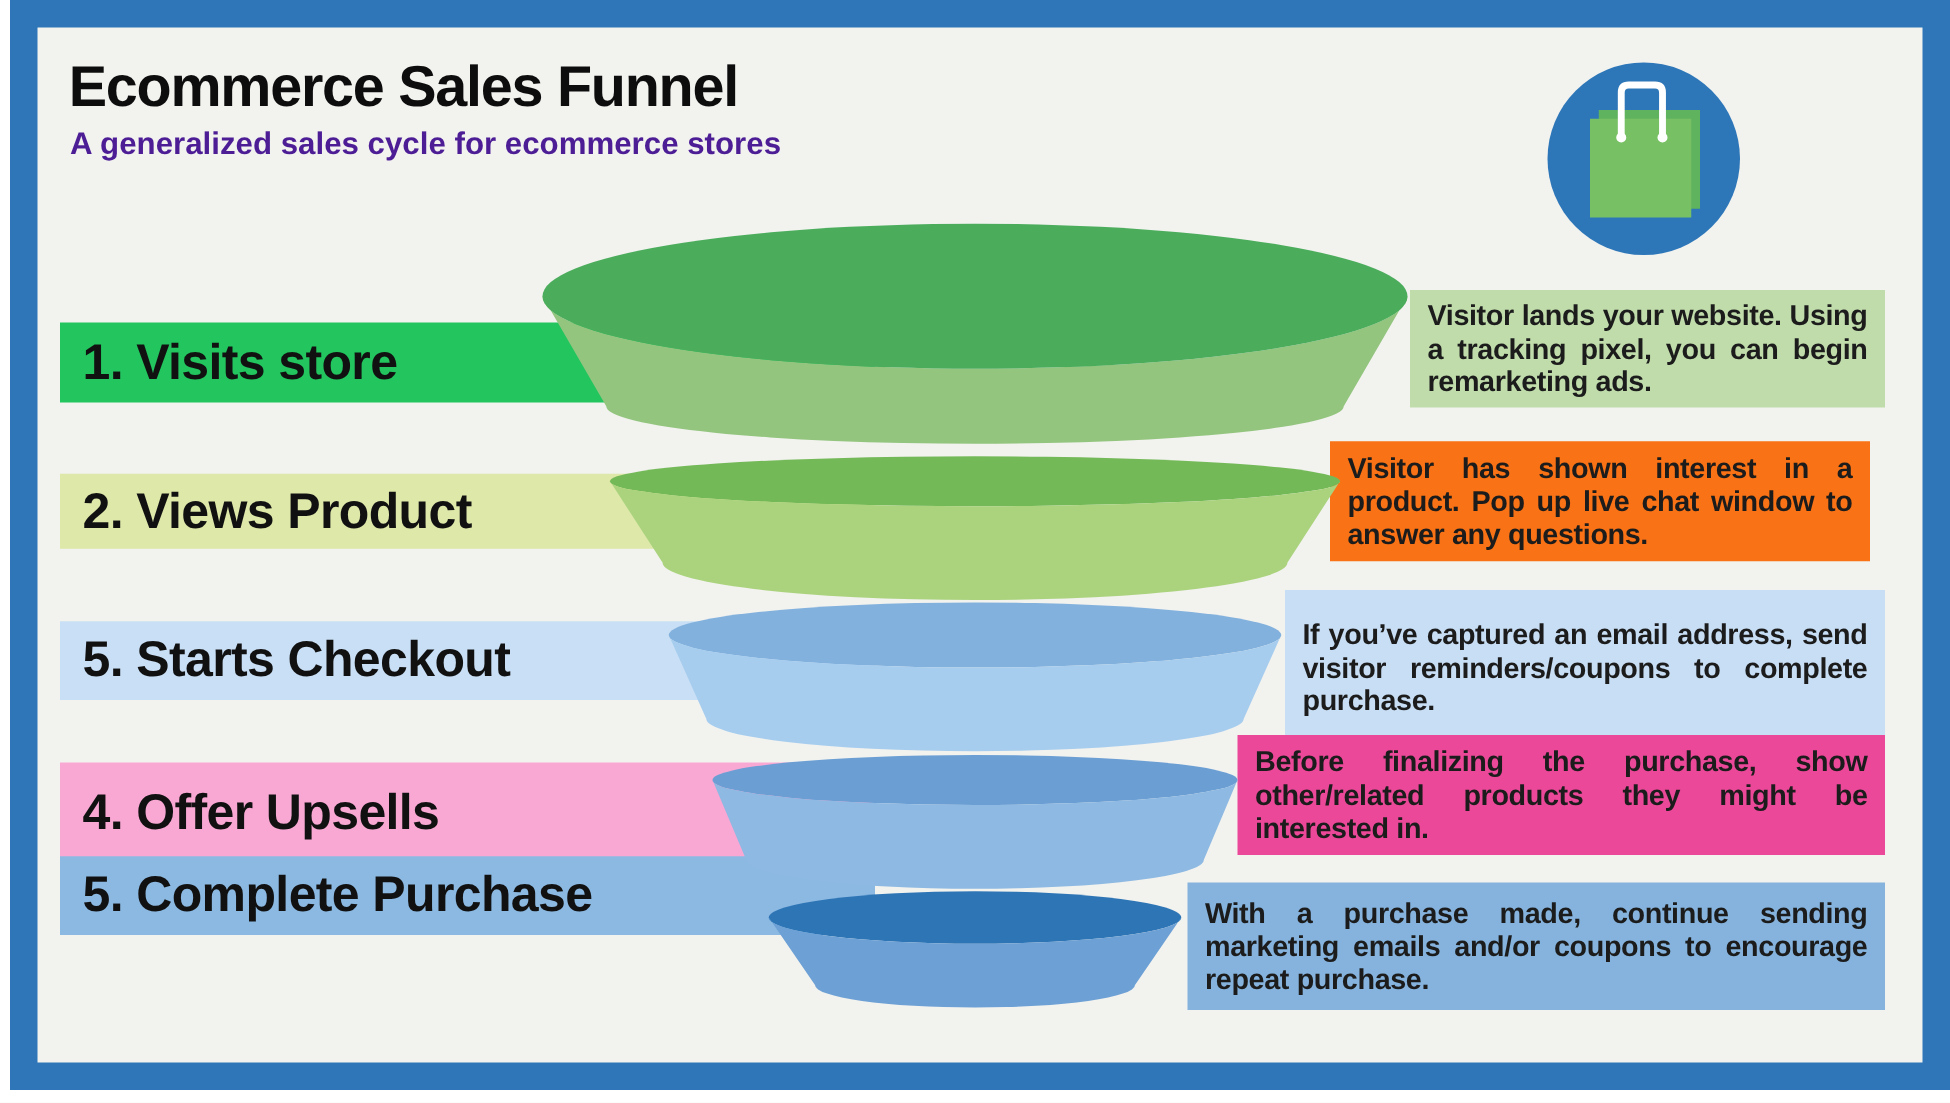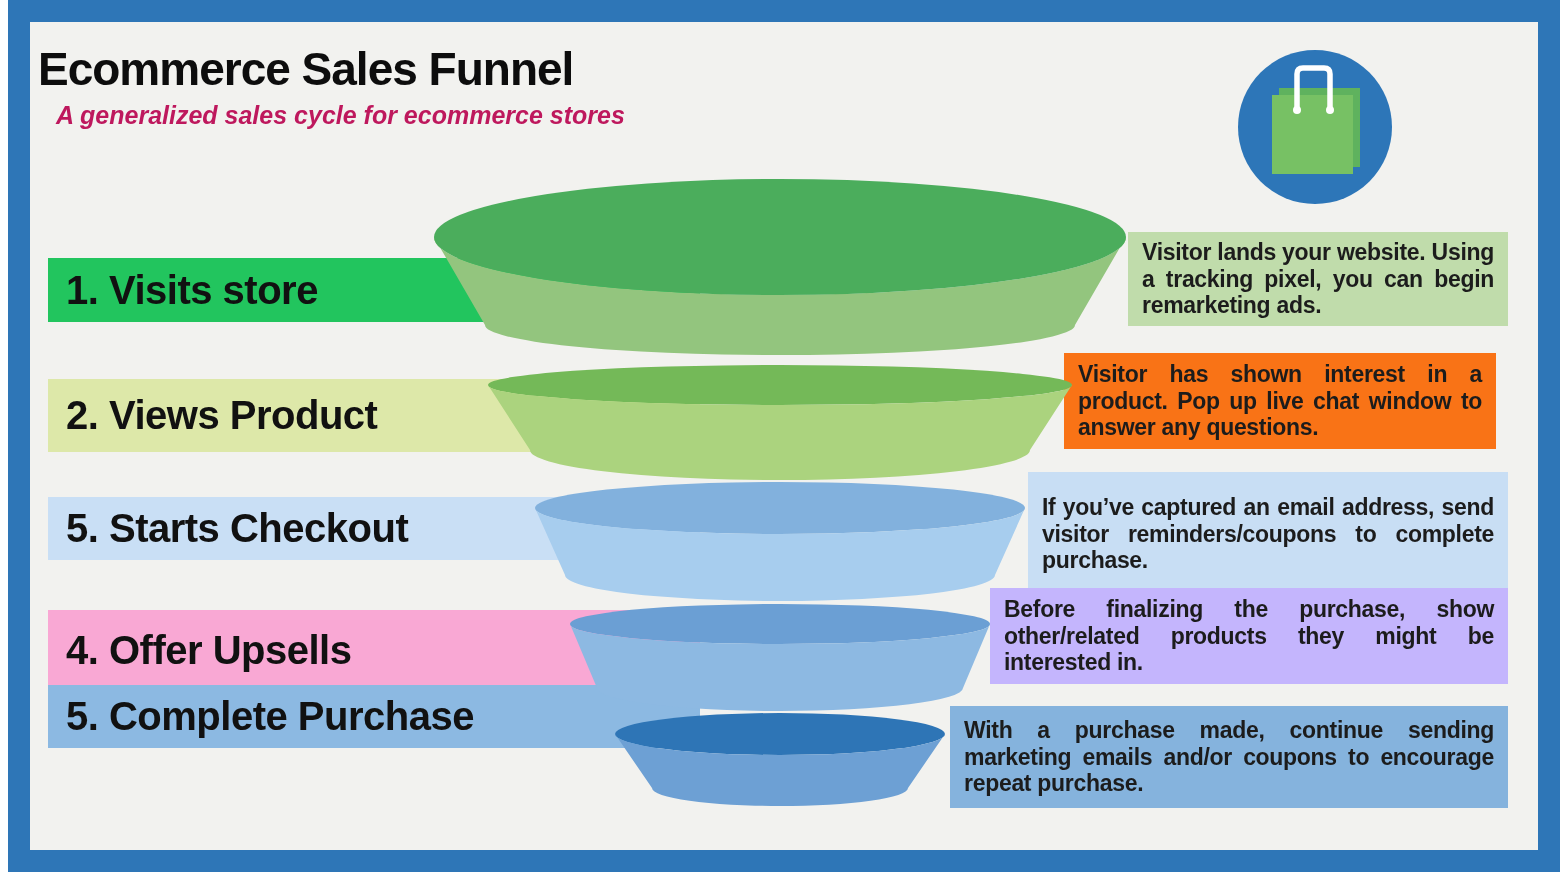"Ecommerce Sales Funnel" .title { left: 38px -> 55px }
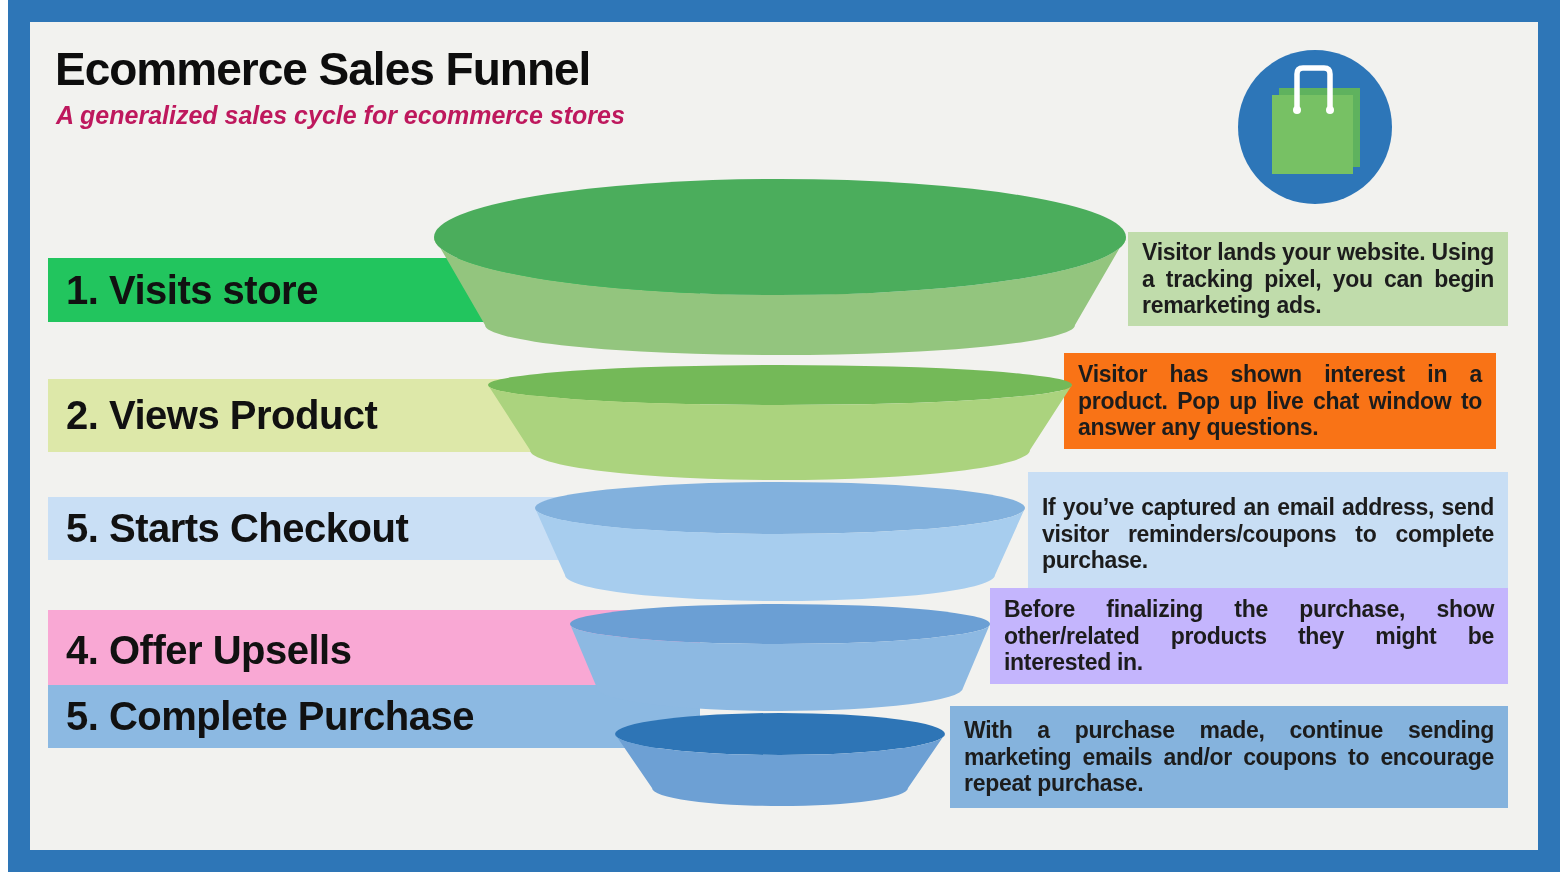"A generalized sales cycle for" .subtitle { color: #be185d -> #4c1d95; font-style: italic -> none }
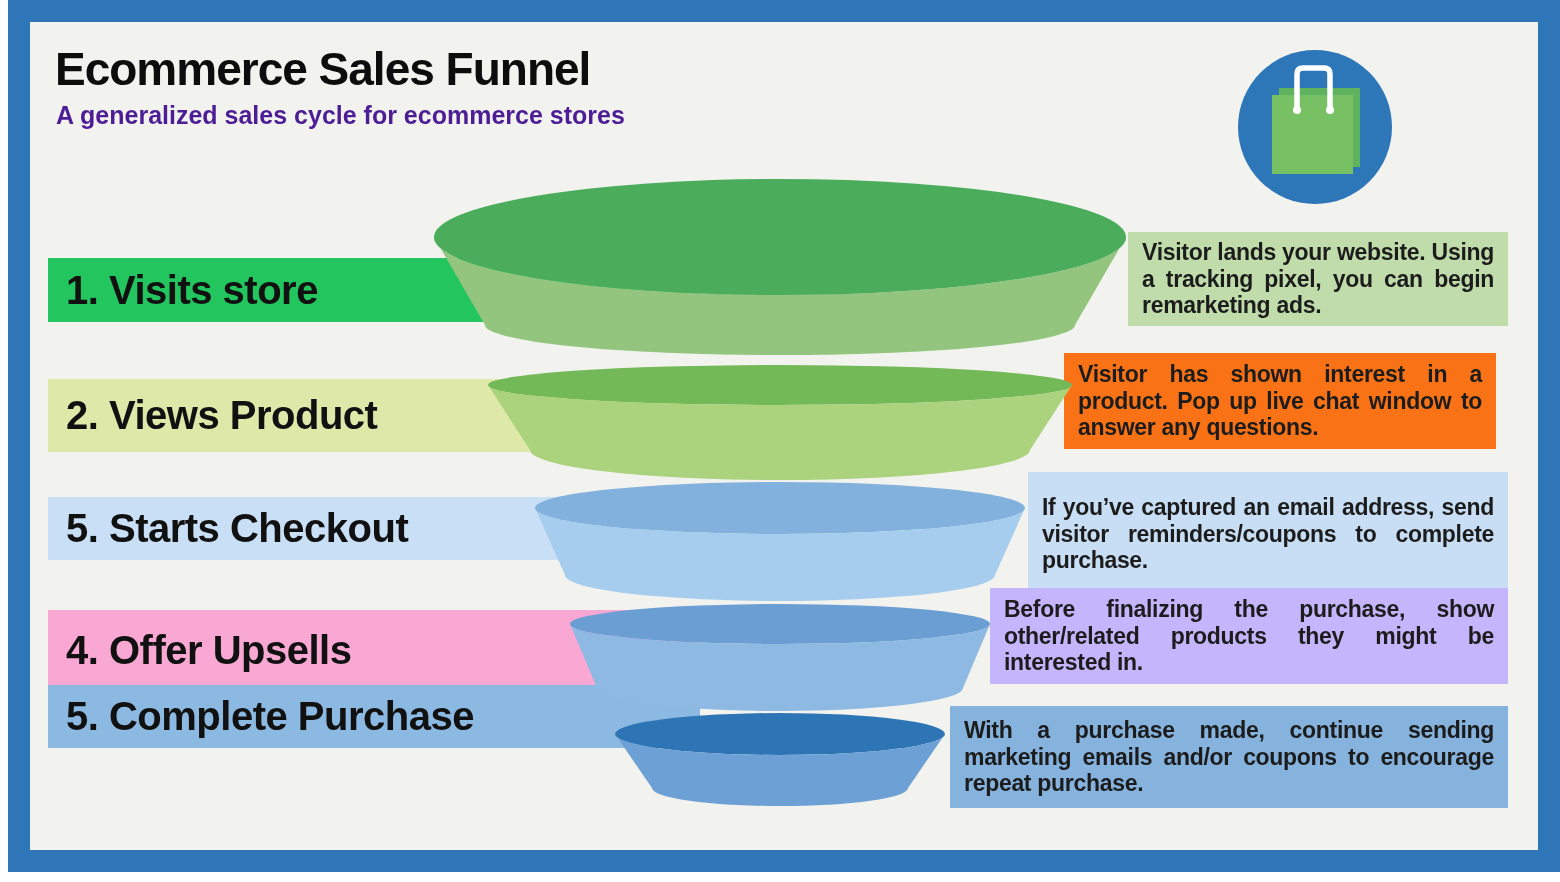"2. Views Product" div.lbanner { height: 73px -> 60px }
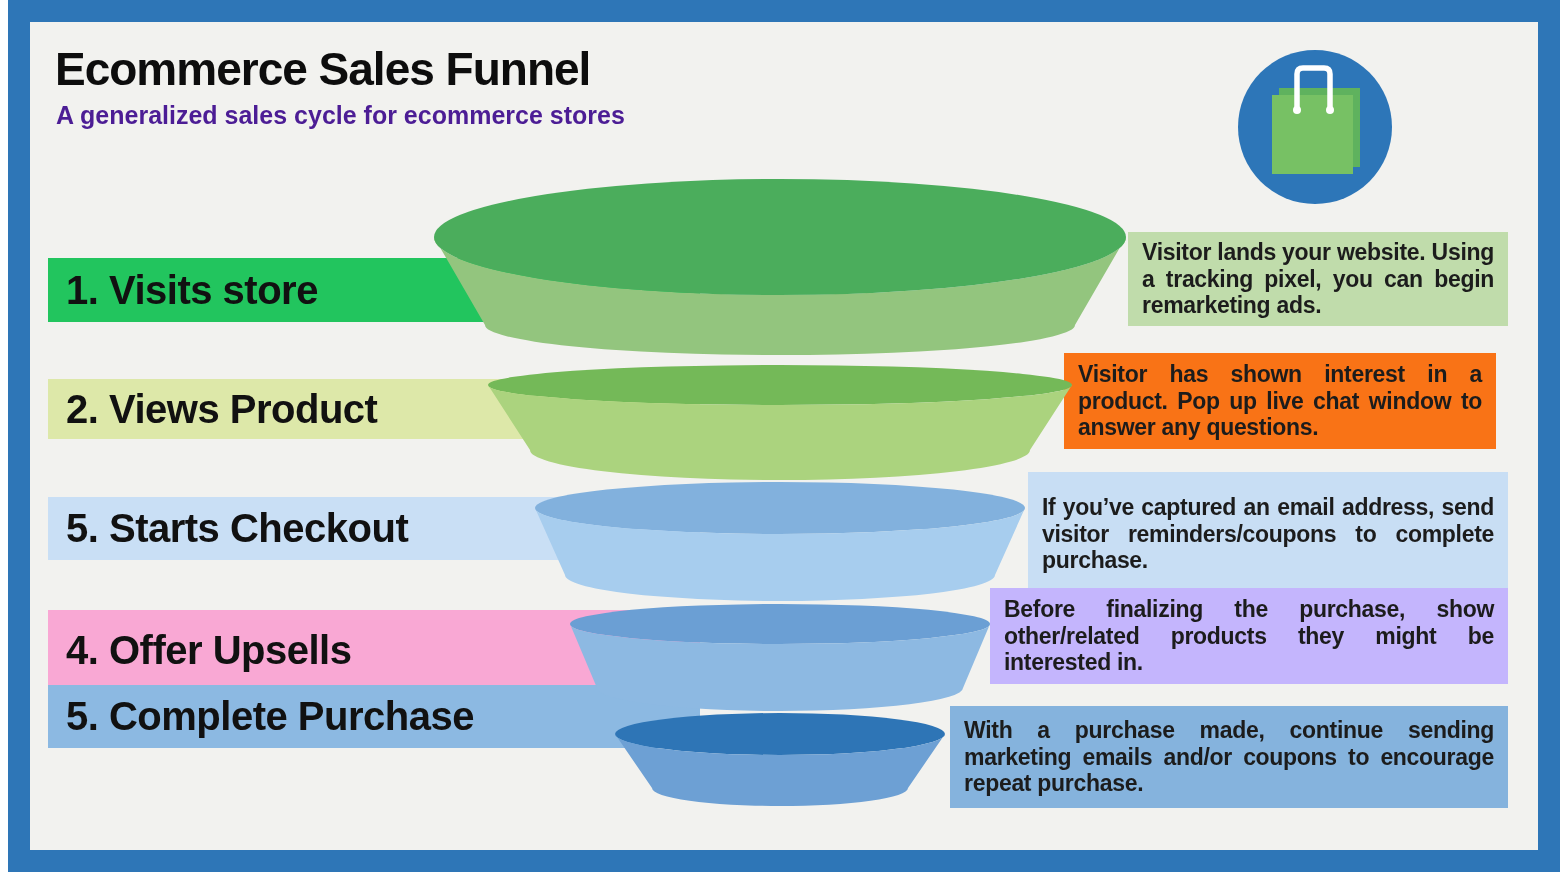"Before finalizing the purchase, show" div.rbanner { background: #c4b5fd -> #ec4899 }
